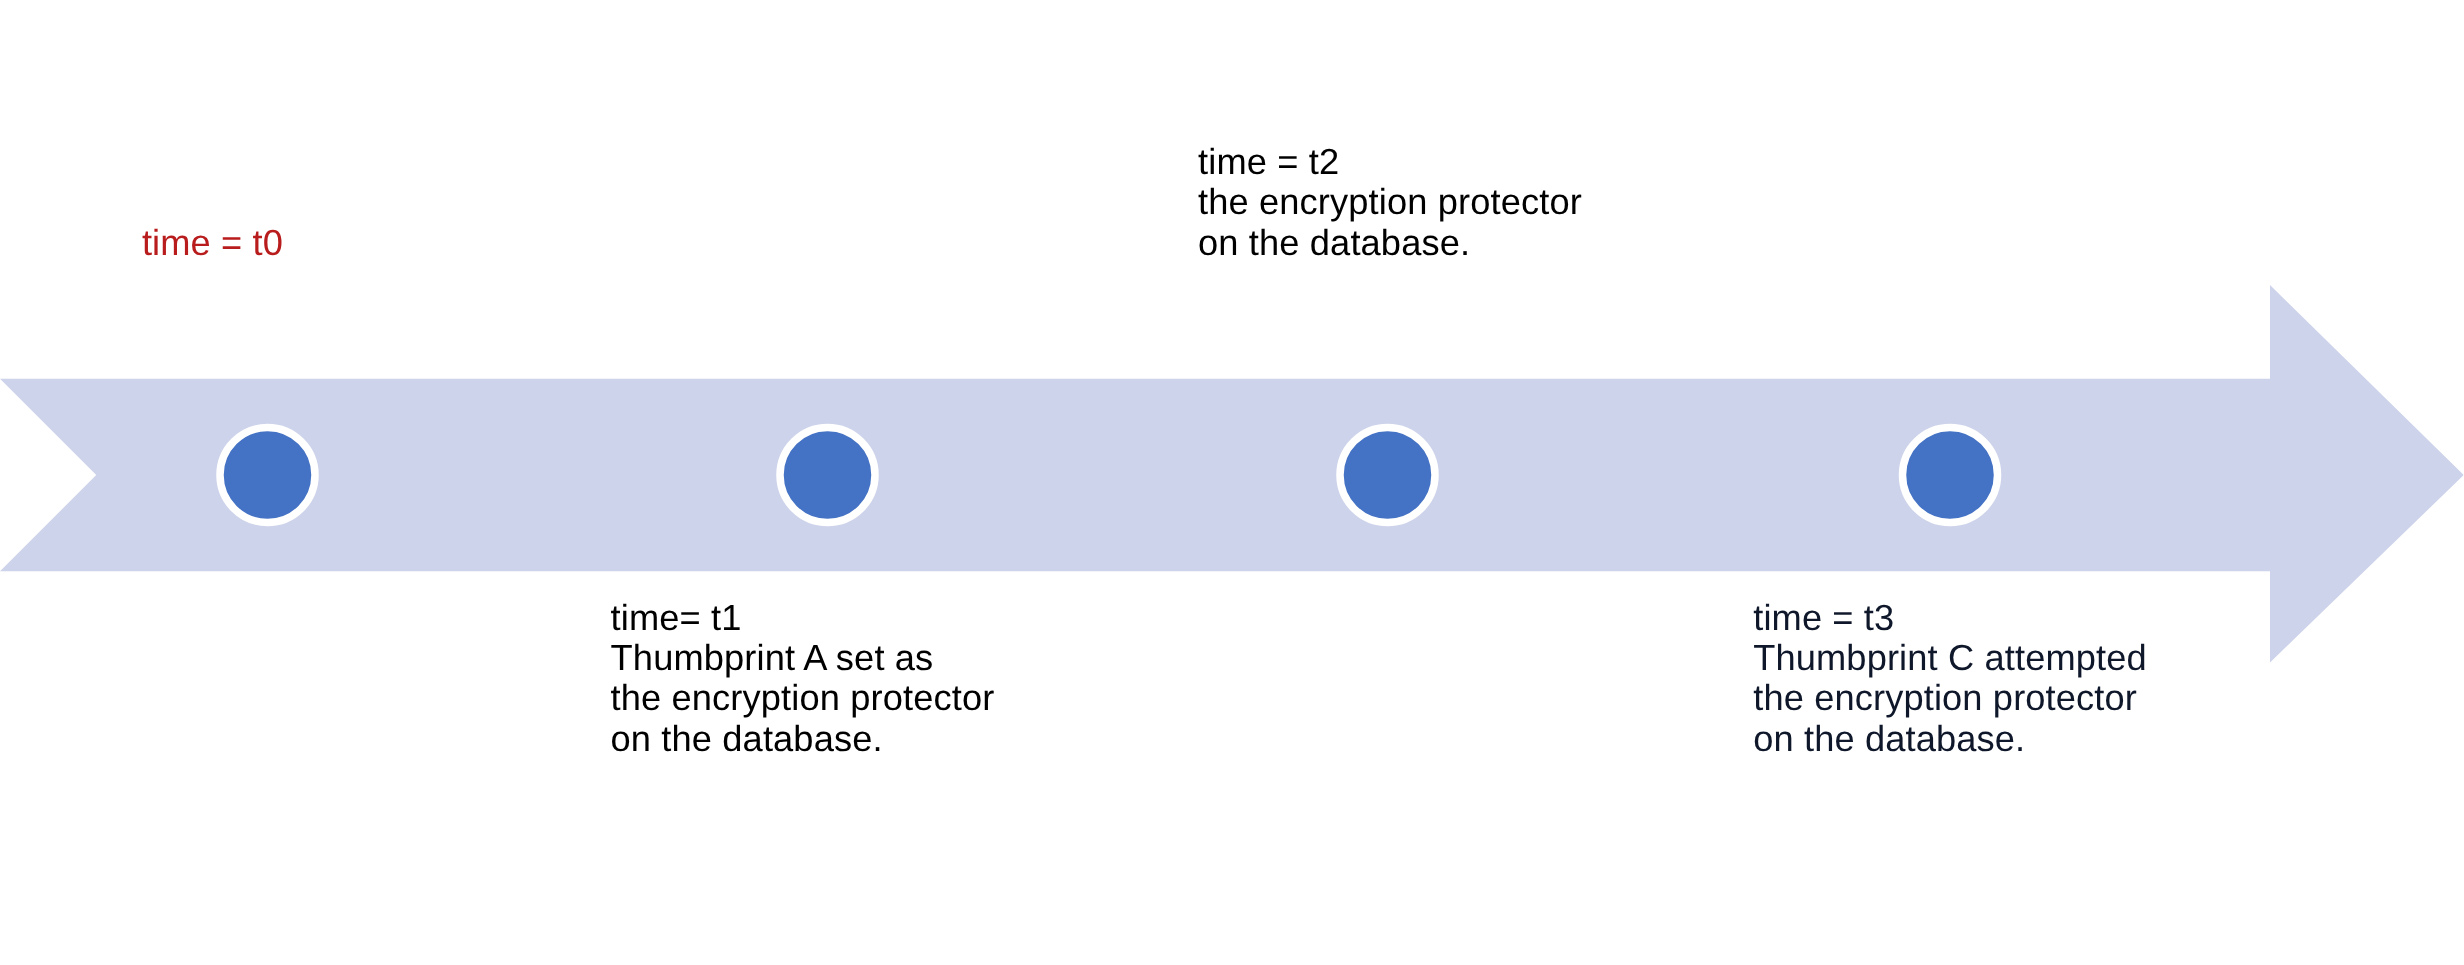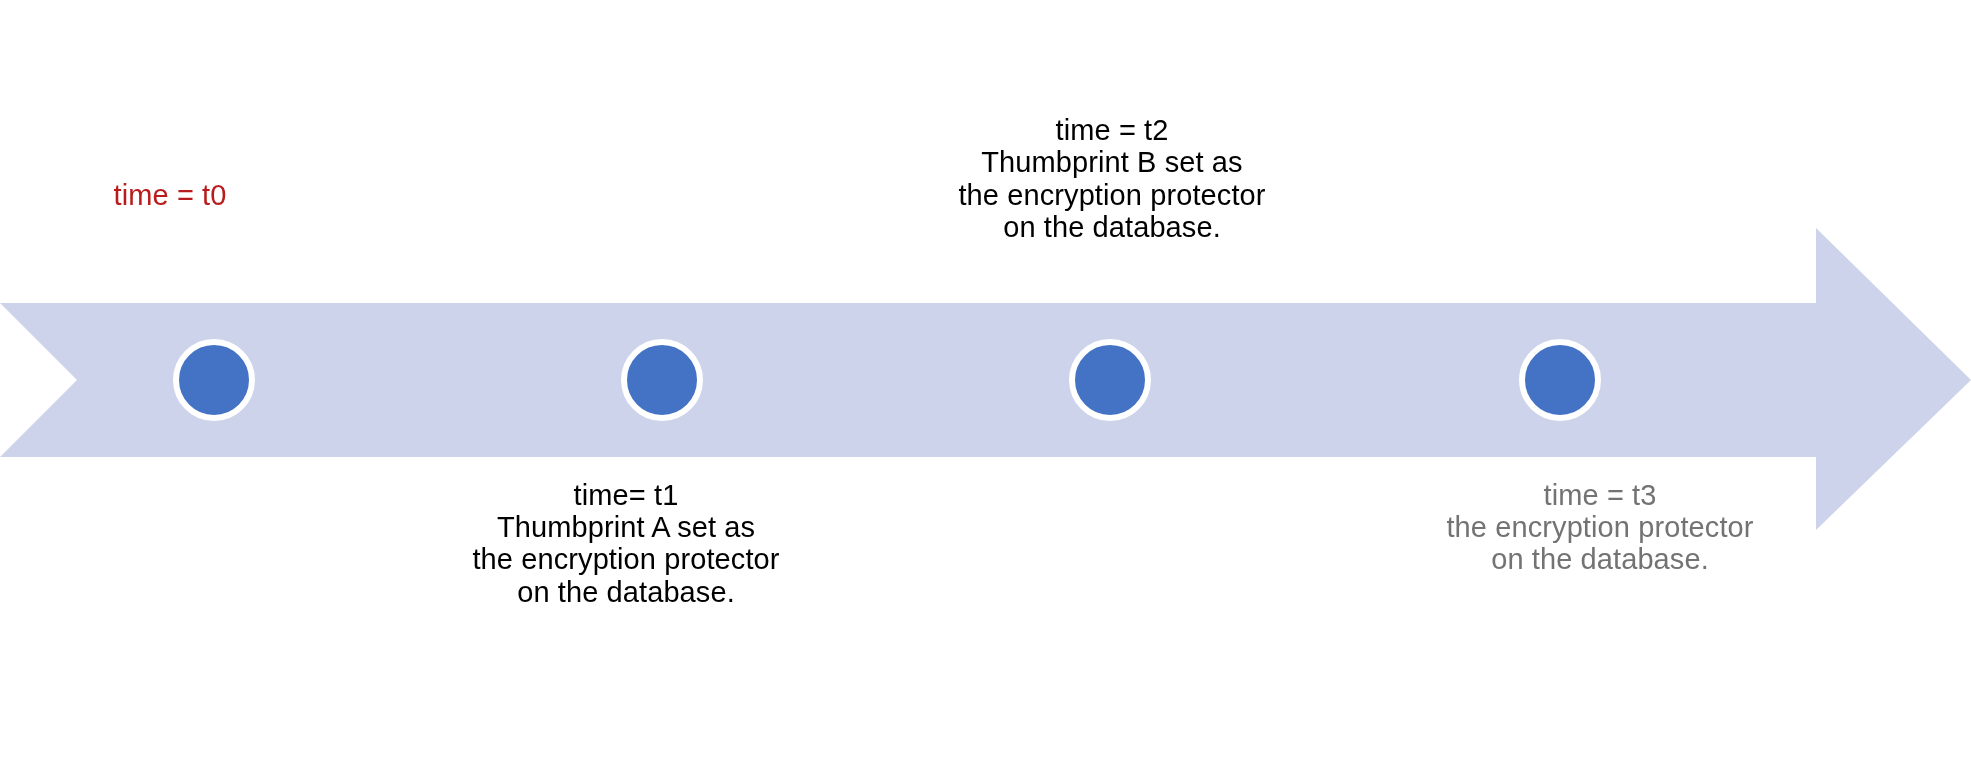"time = t2" .caption { text-align: center -> none }
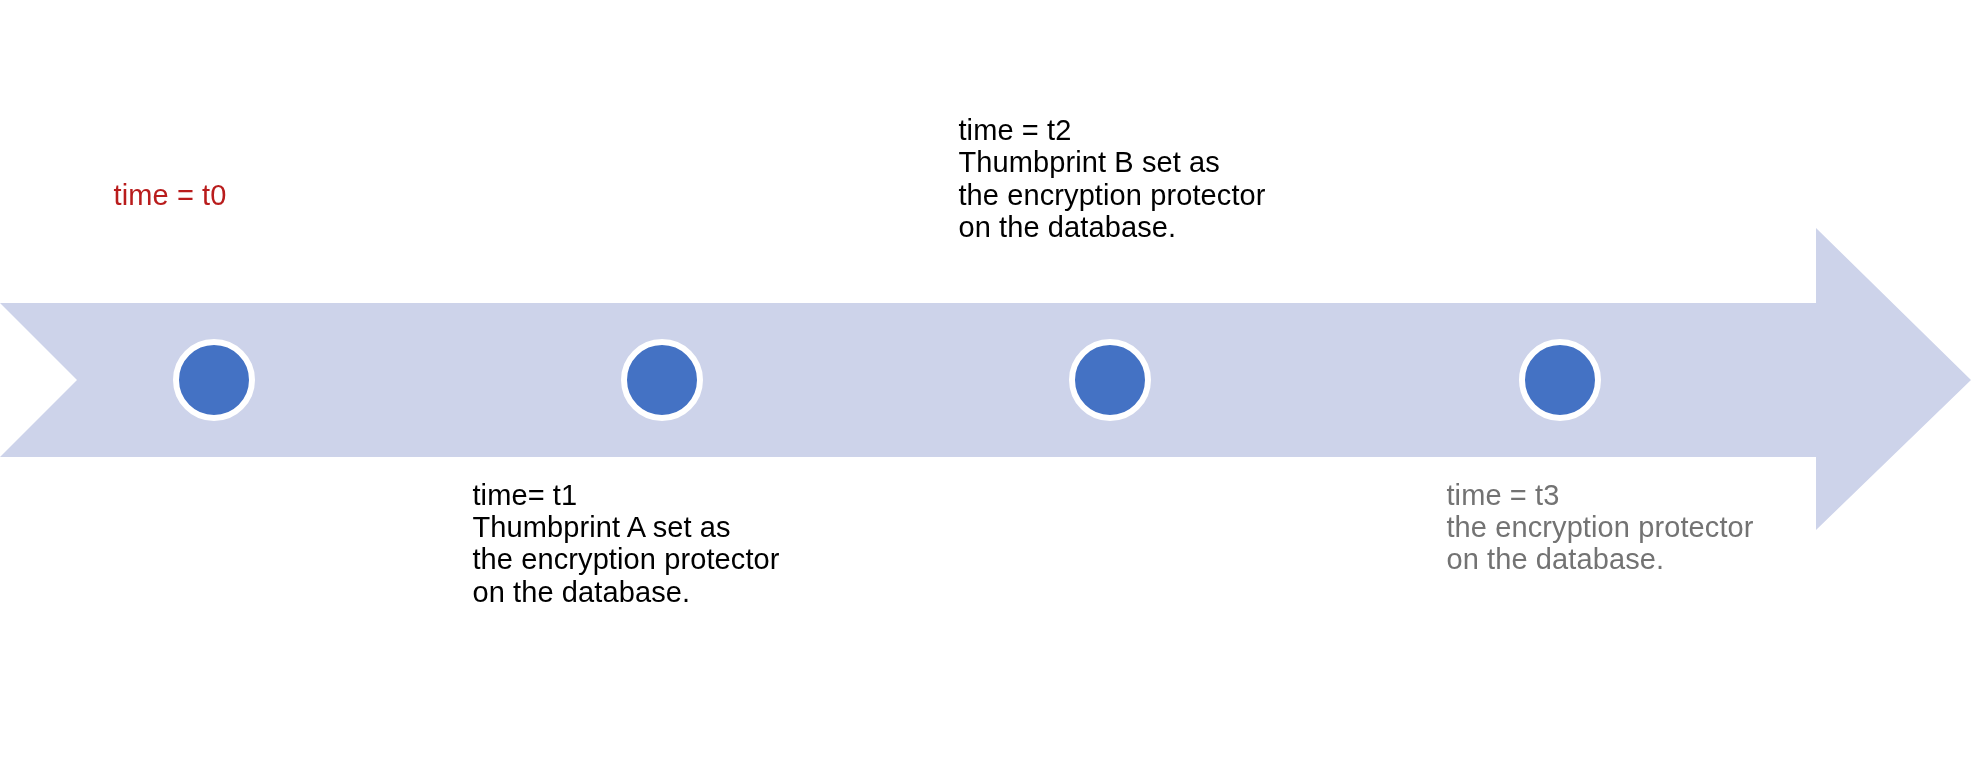"Thumbprint B set as" span.cap-line { html: <span>Thumbprint B set as</span> -> none }
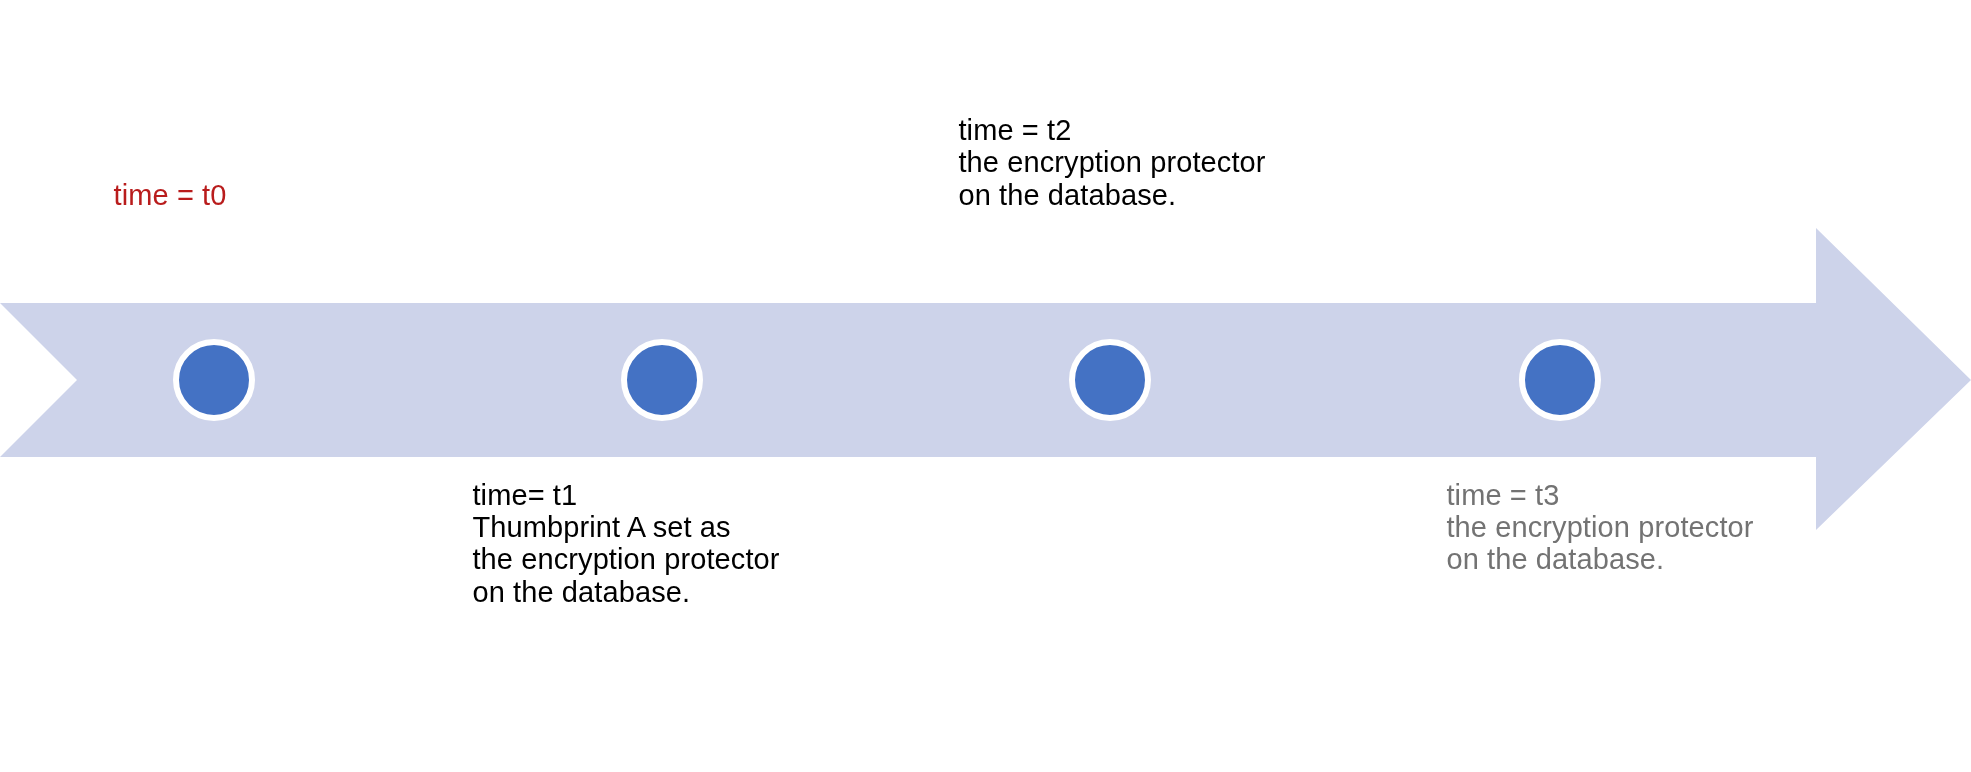"time= t1" div.caption { left: 626px -> 642px }
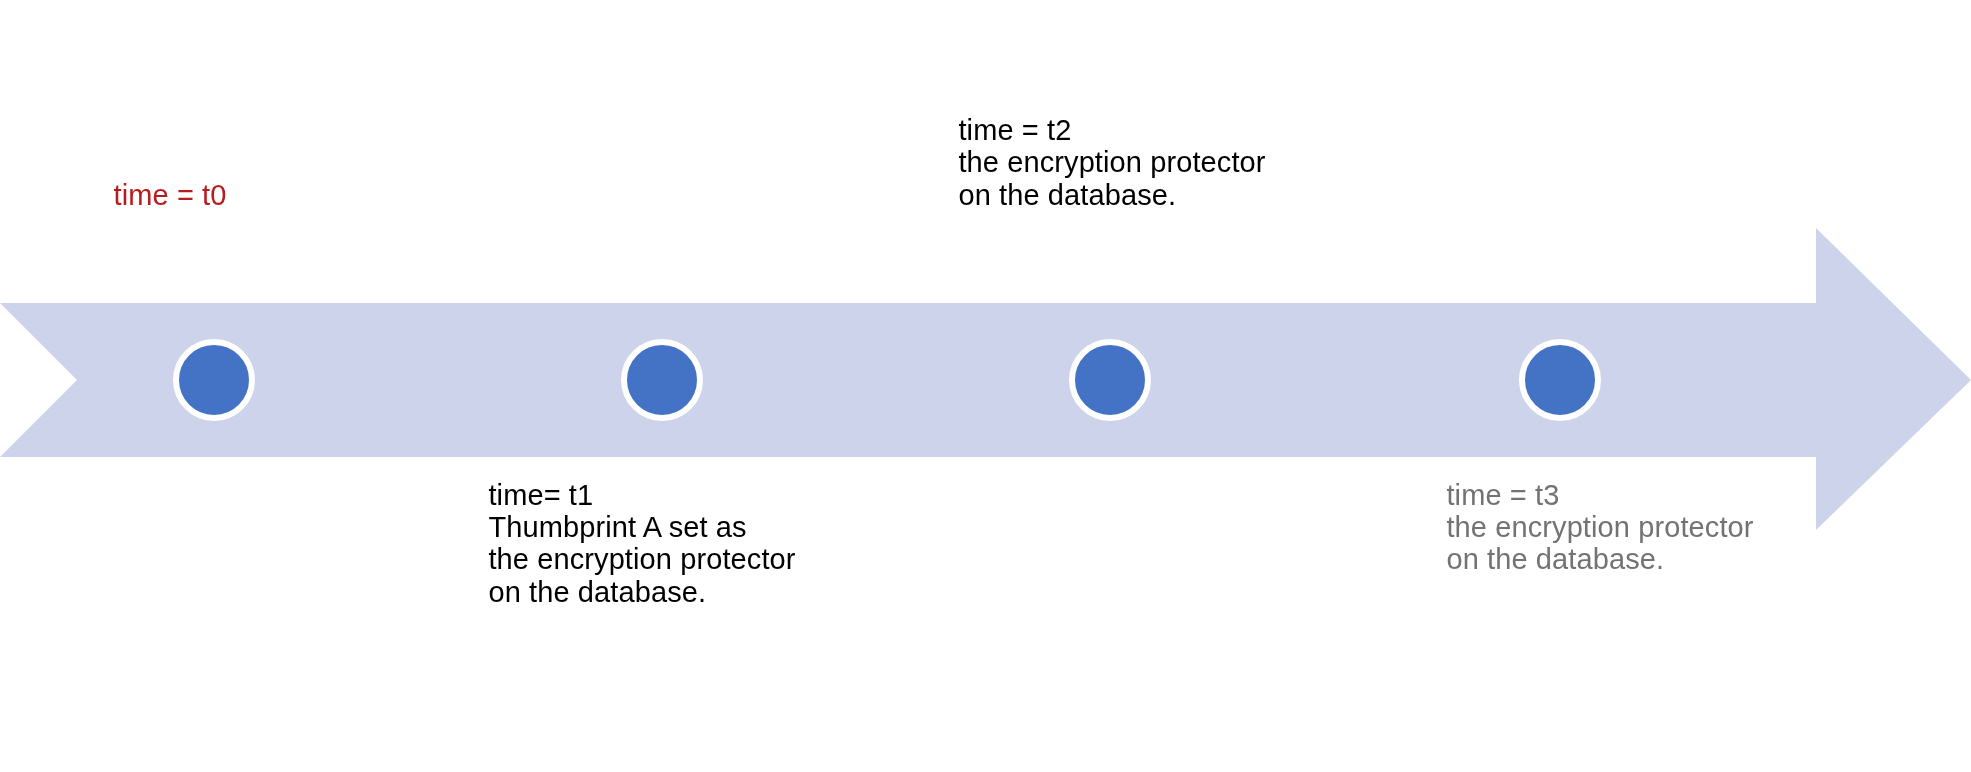"time = t3" div.caption { color: #737373 -> #0f172a; left: 1600px -> 1560px }
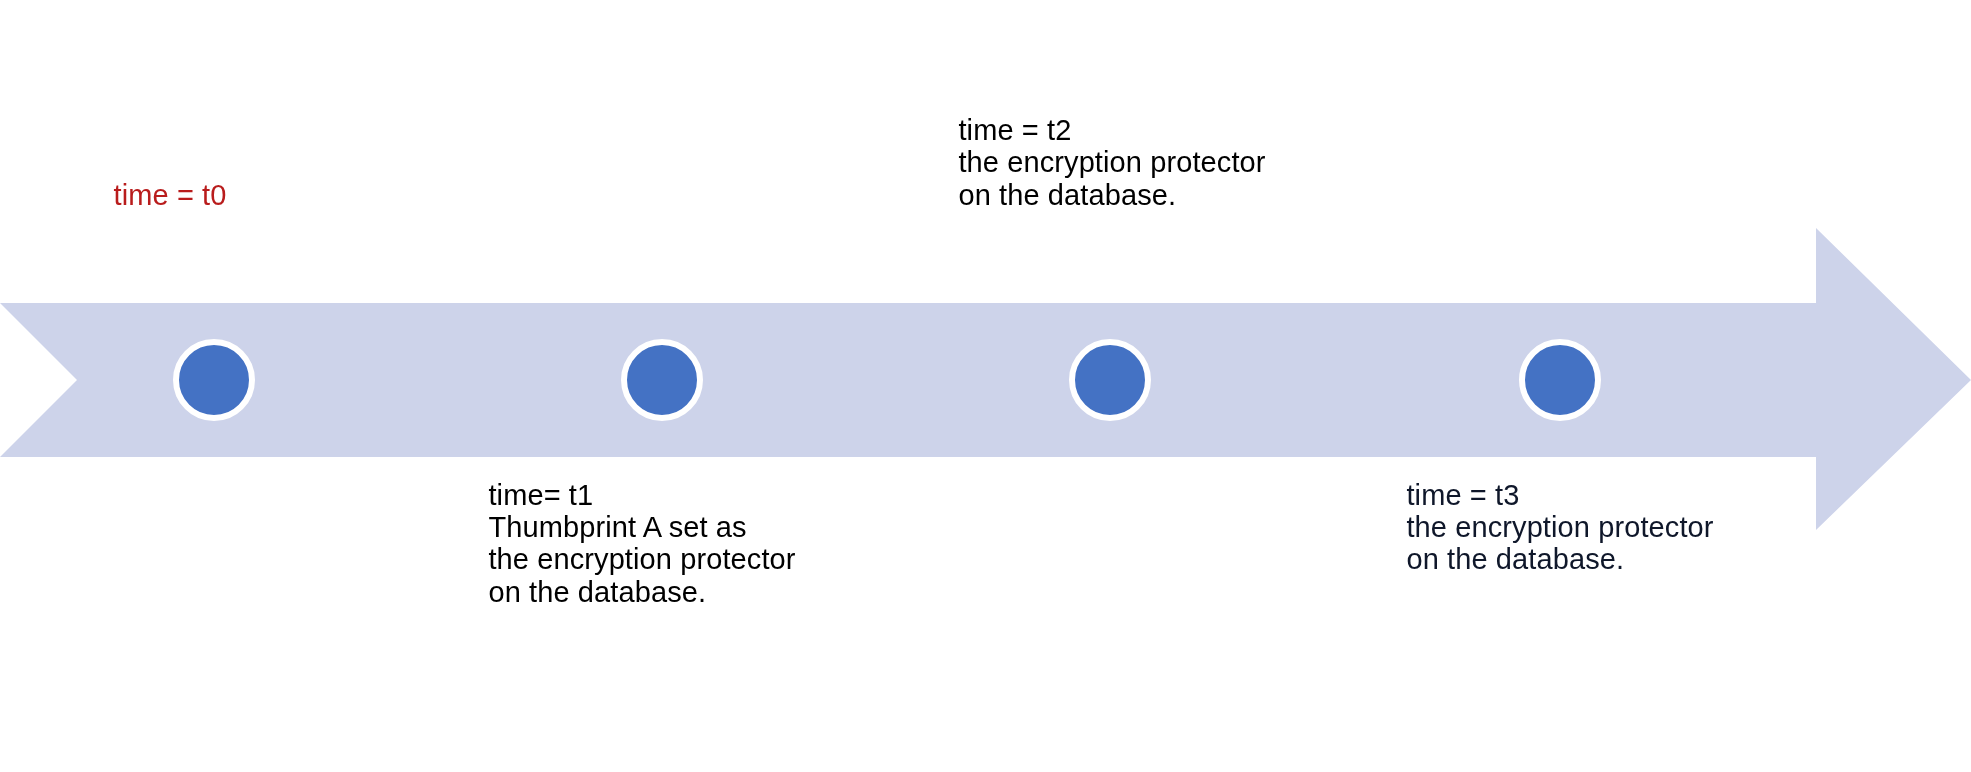"Thumbprint C attempted" span.cap-line { html: none -> <span>Thumbprint C attempted</span> }
